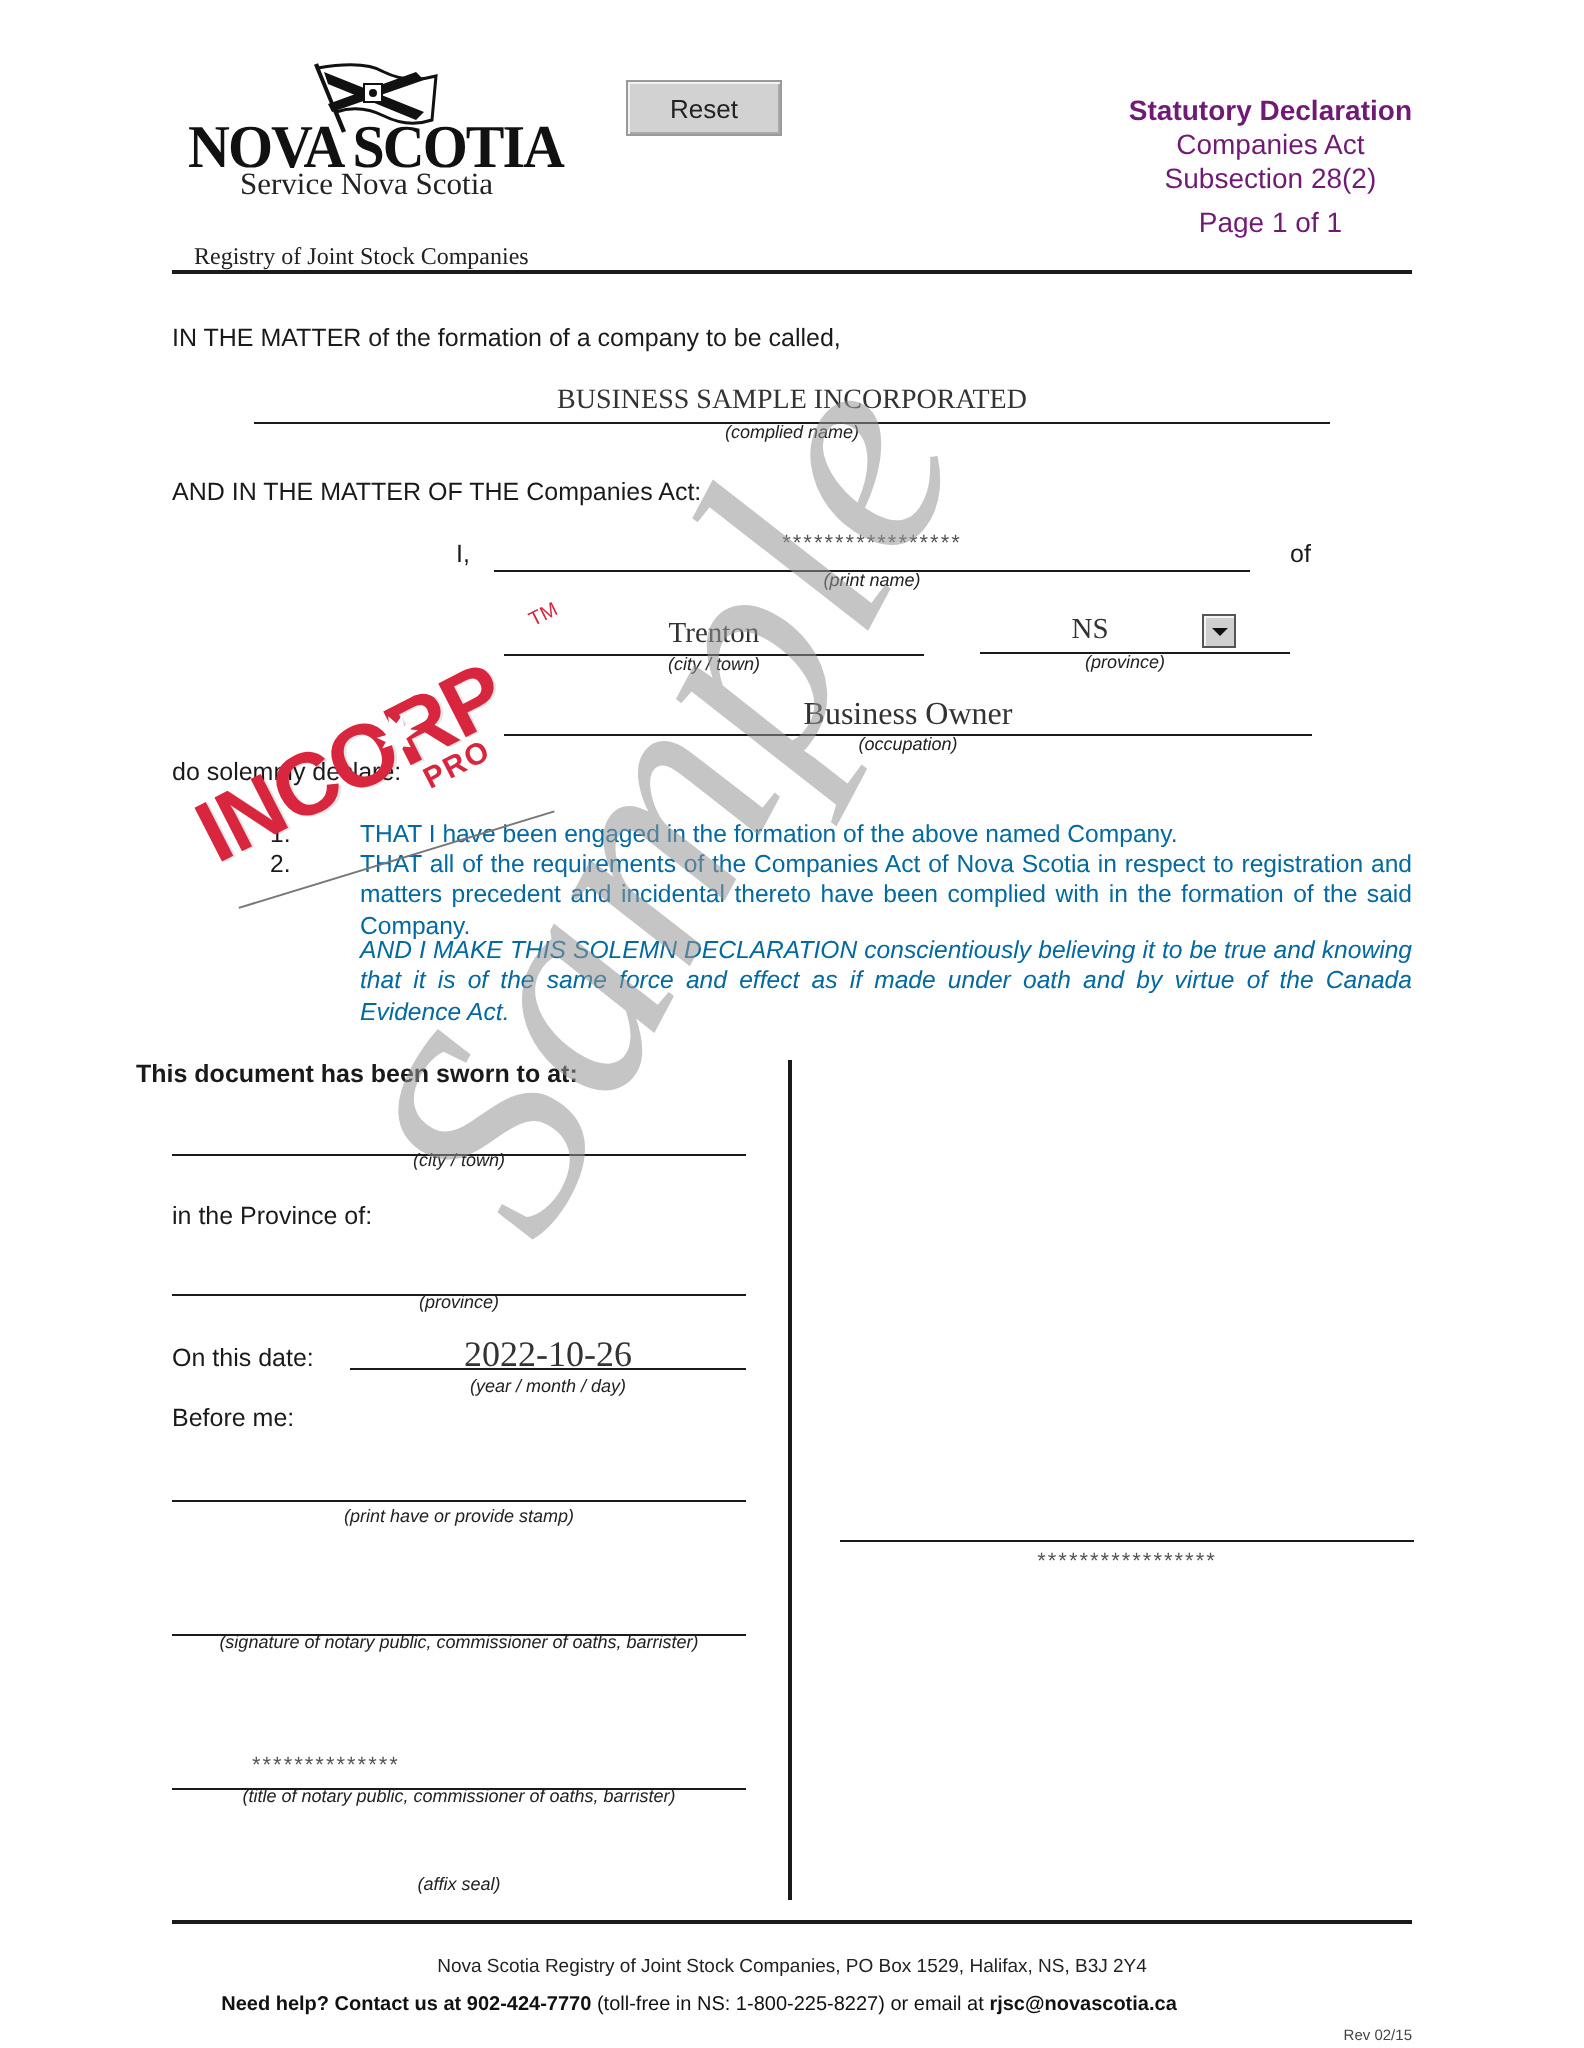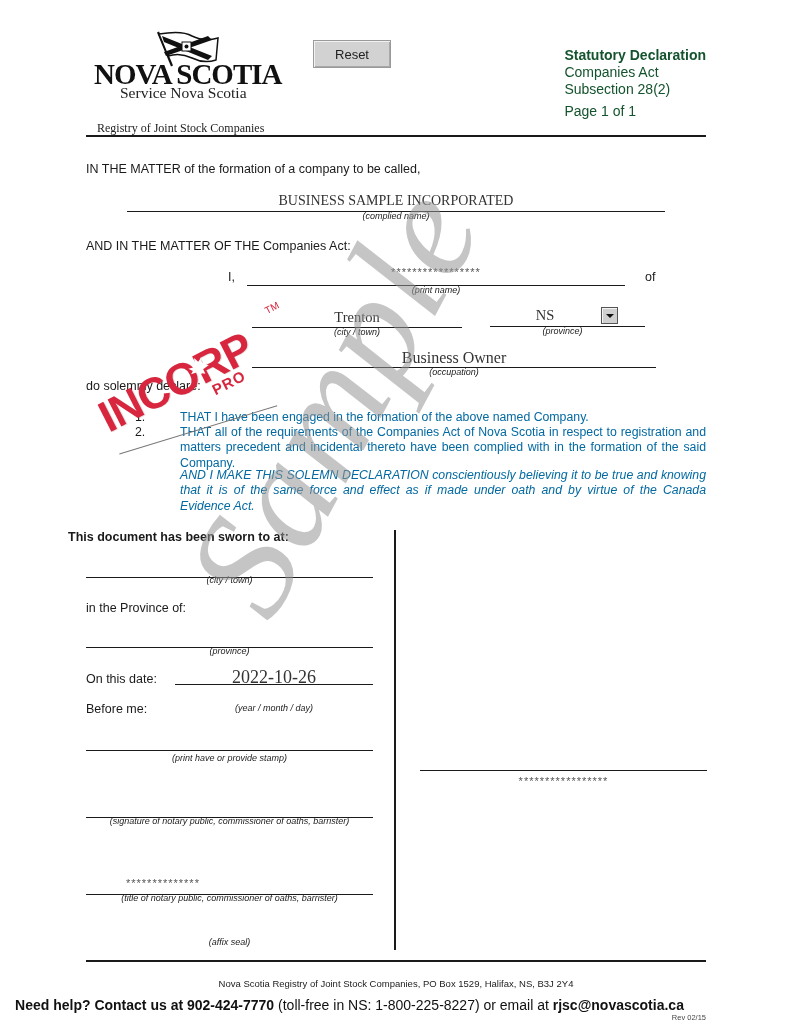"Statutory Declaration" .hdr-right { color: #14532d -> #701a75; text-align: left -> center }
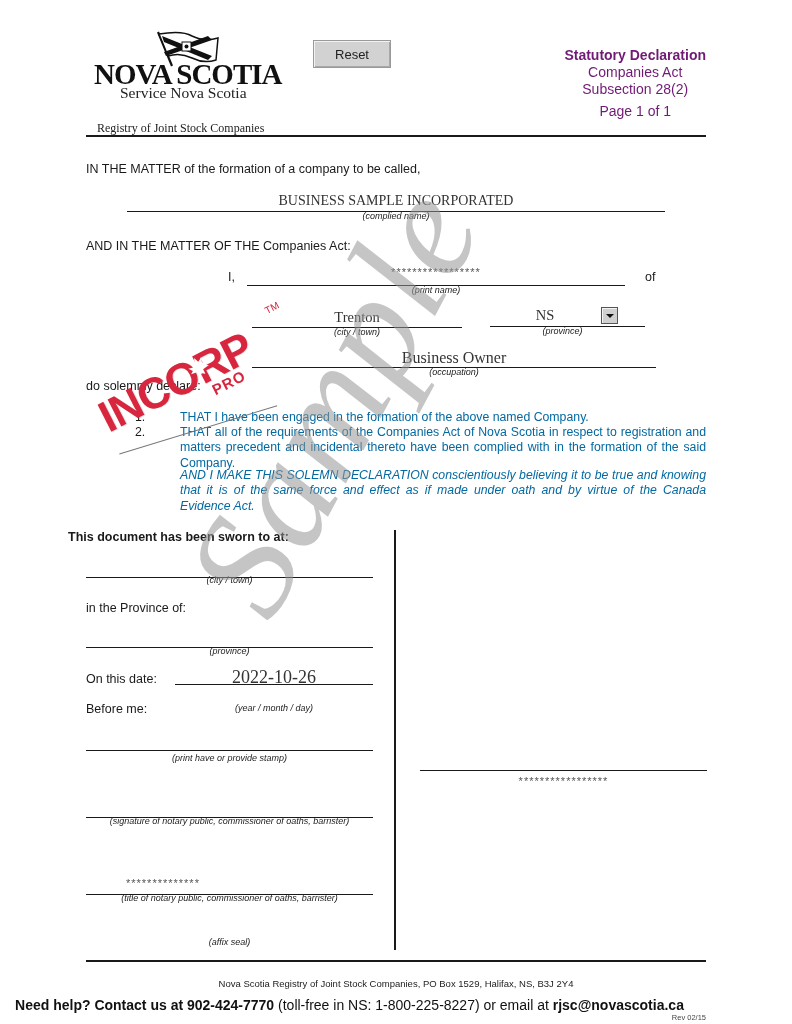"(year / month / day)" div.cap { margin-top: 15px -> none }
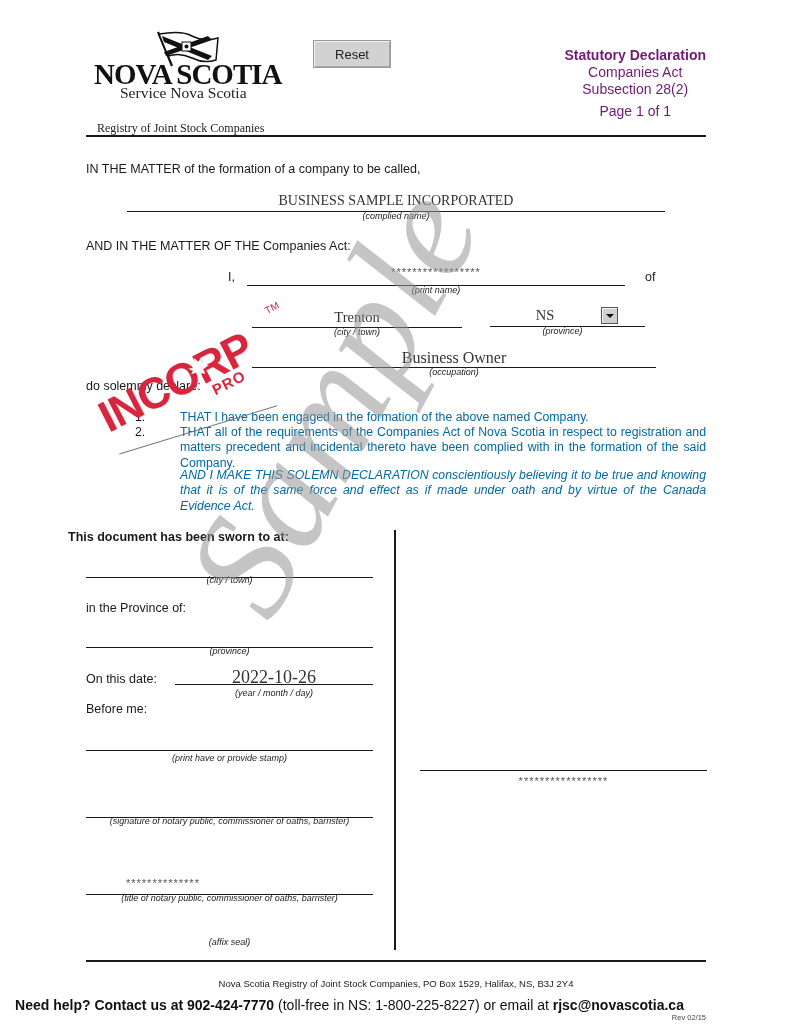"Need help? Contact us at" .footer2 { font-size: 14px -> 10px }
